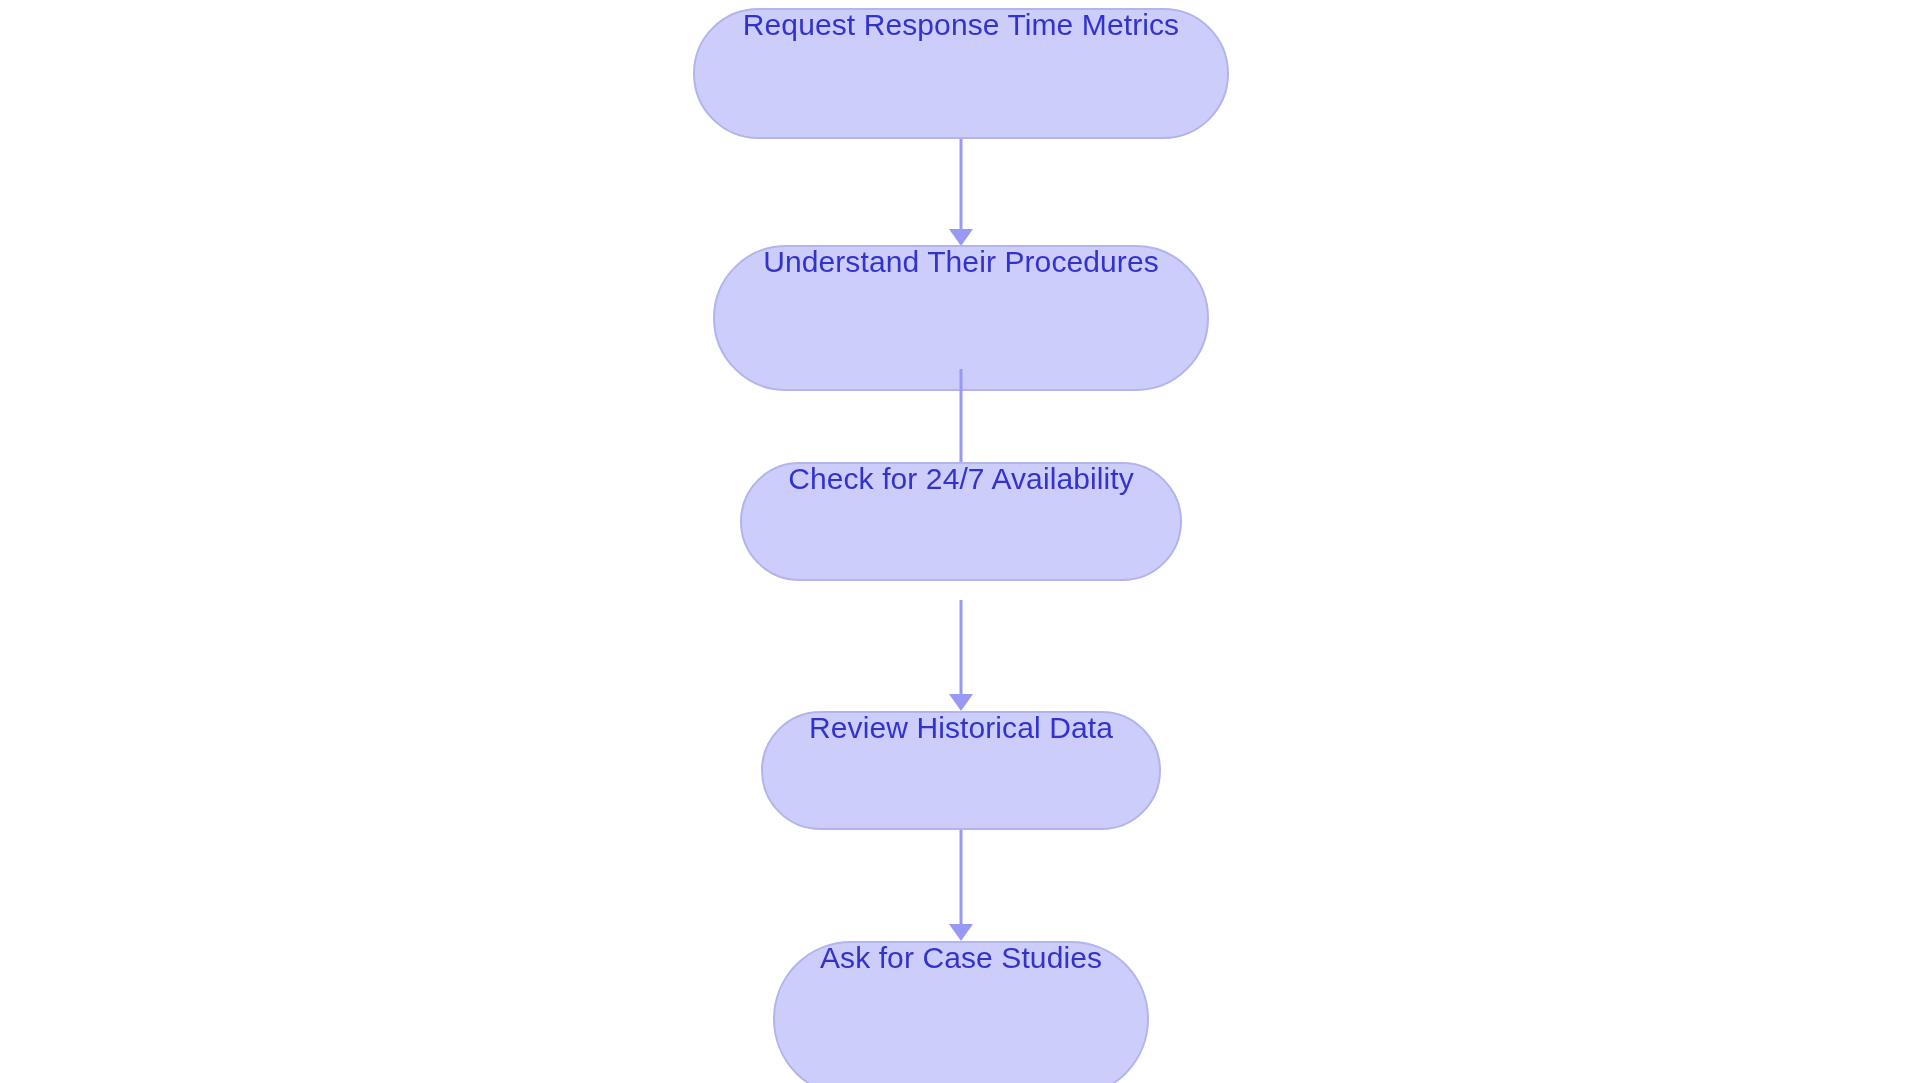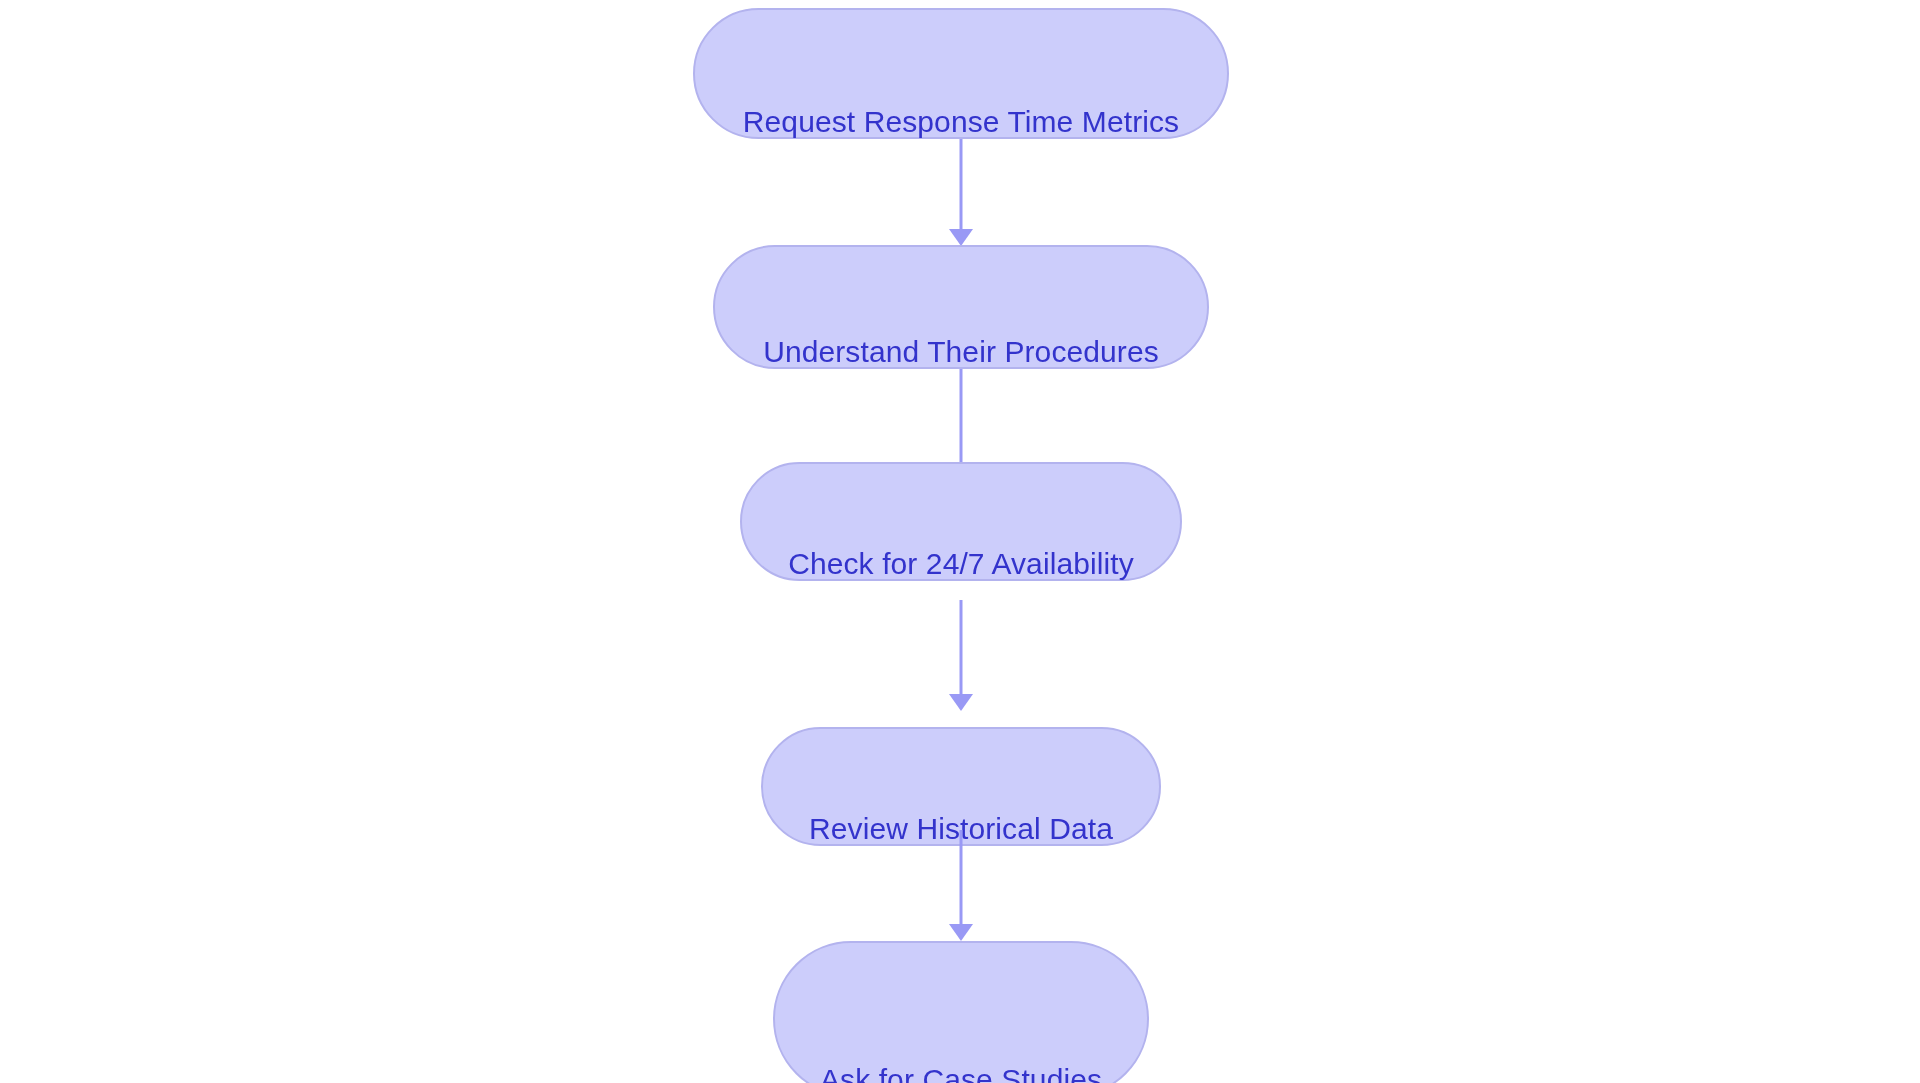"Request Response Time Metrics" .flow-node { align-items: flex-end -> flex-start }
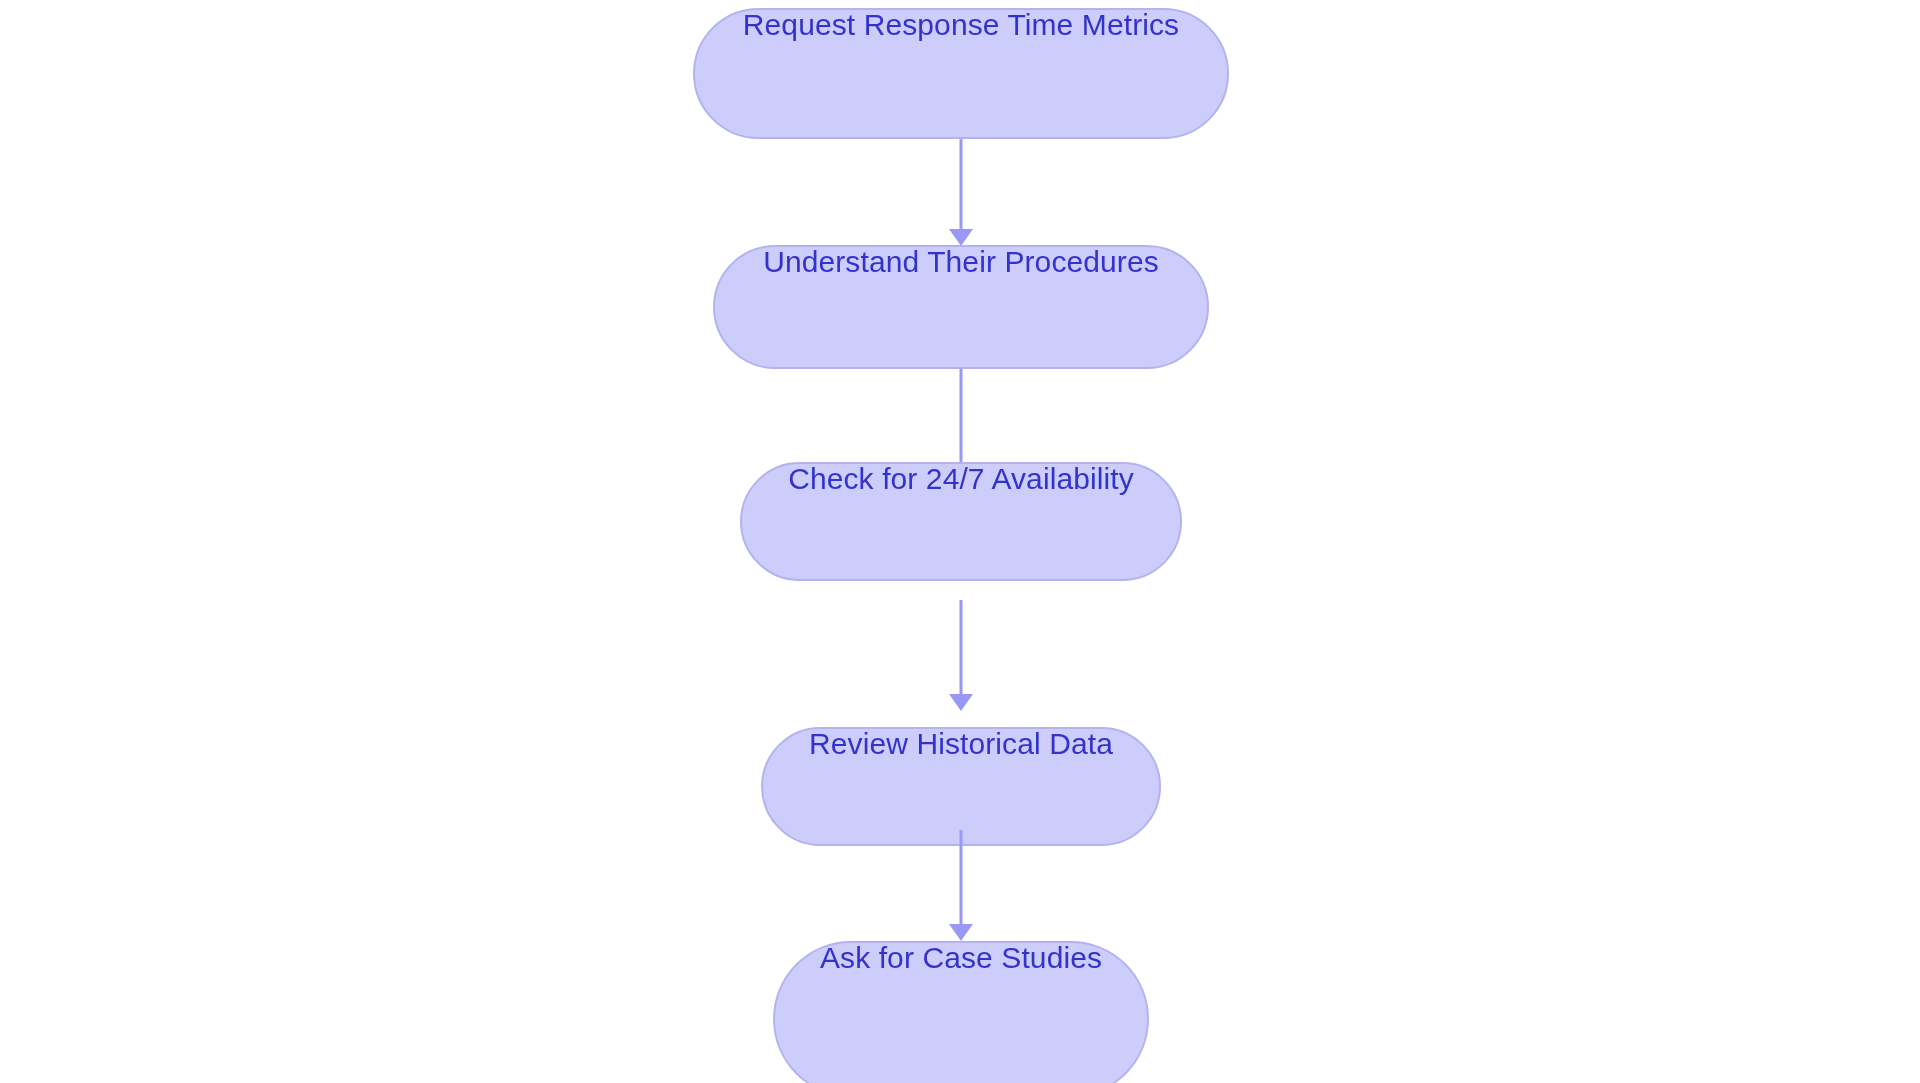"Understand Their Procedures" #node-1 { height: 124px -> 146px }
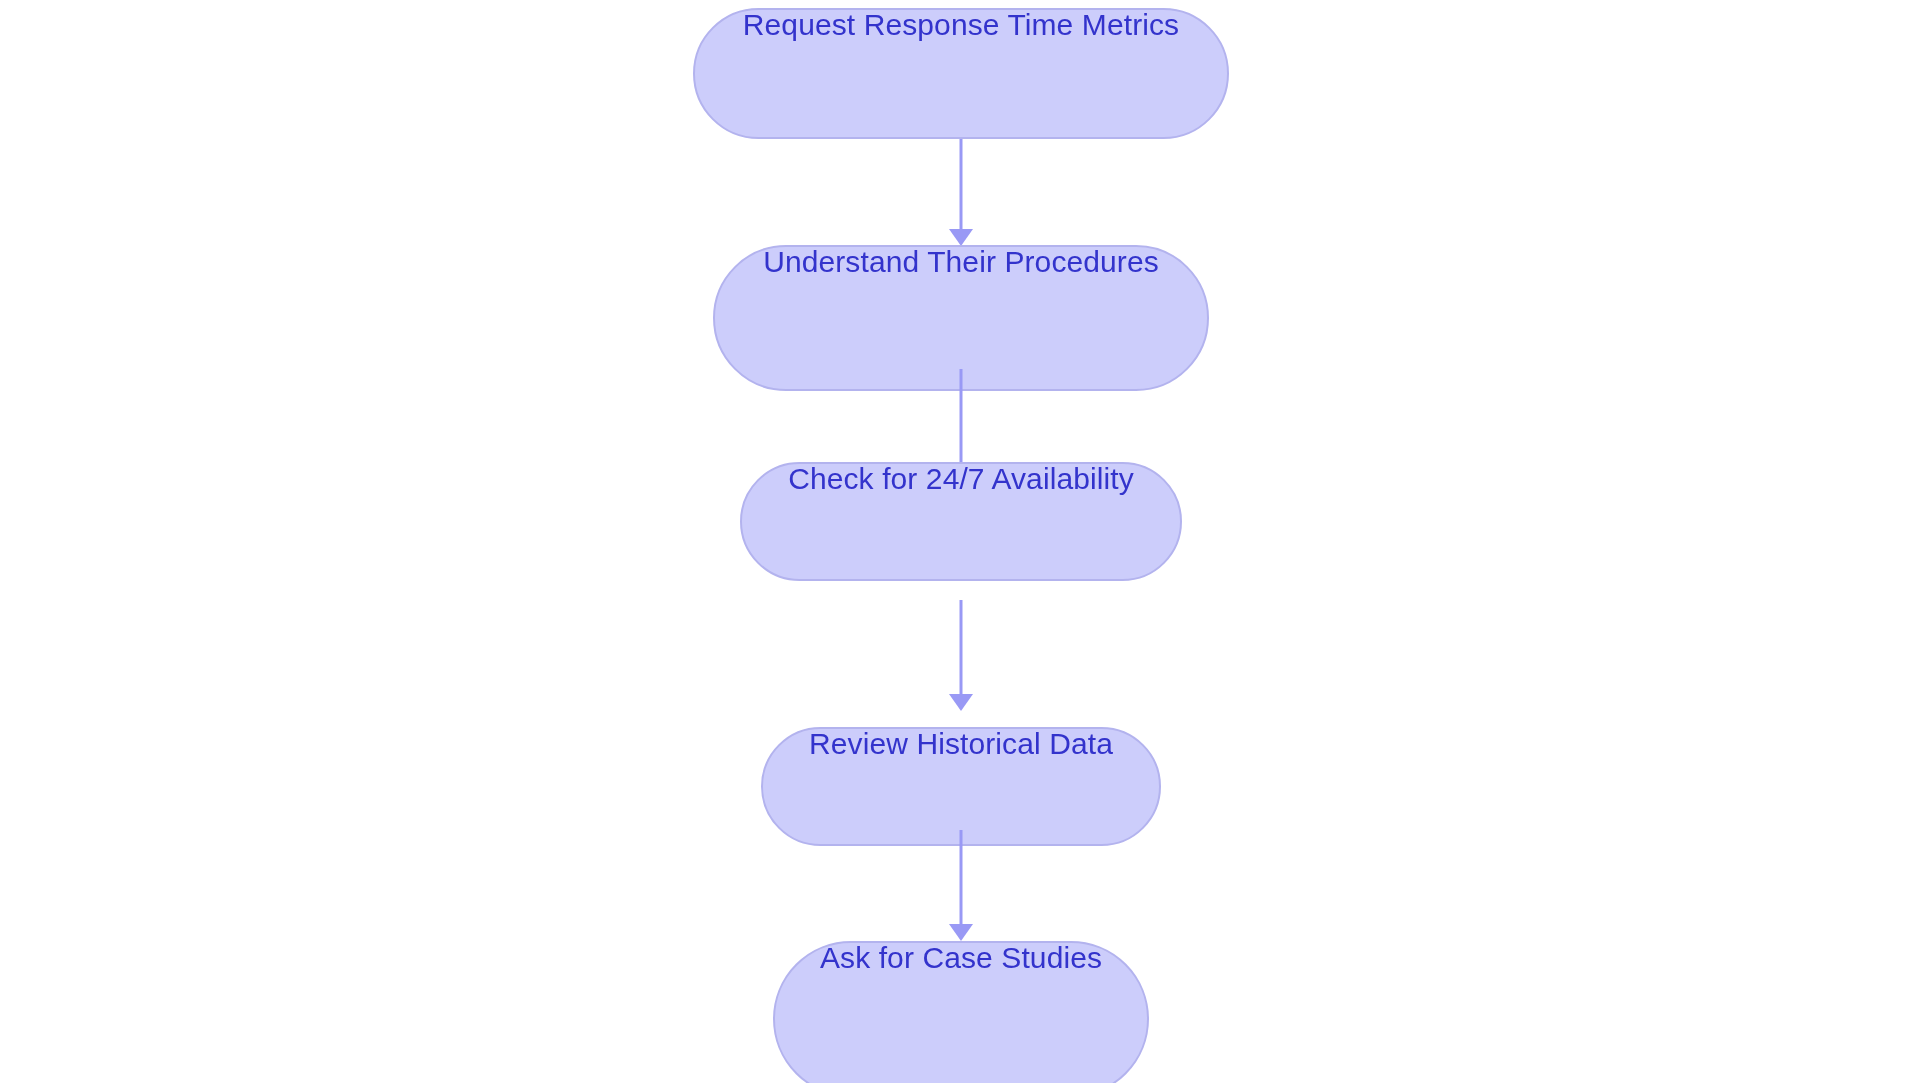"Review Historical Data" #node-3 { margin-top: 16px -> none }
